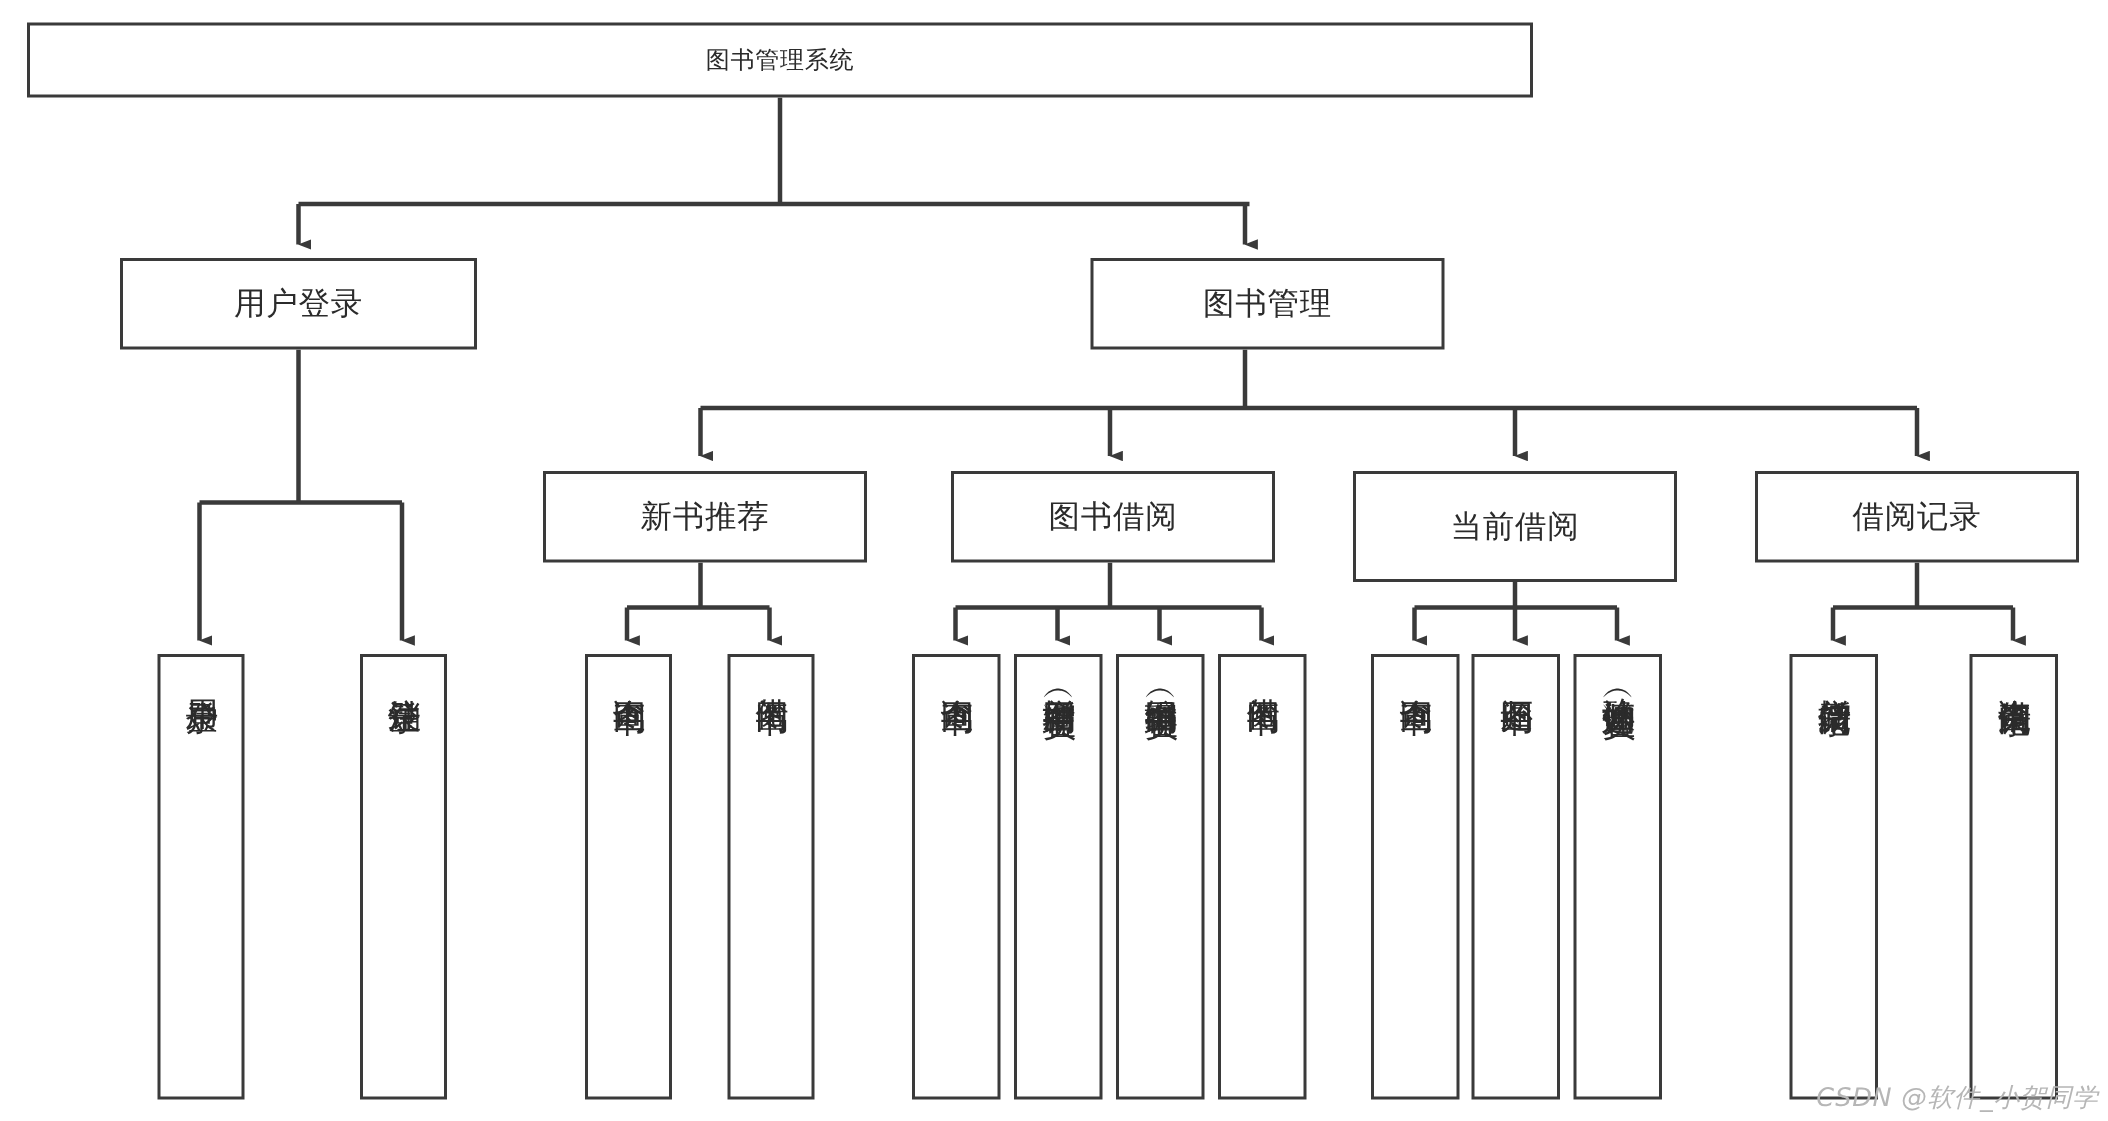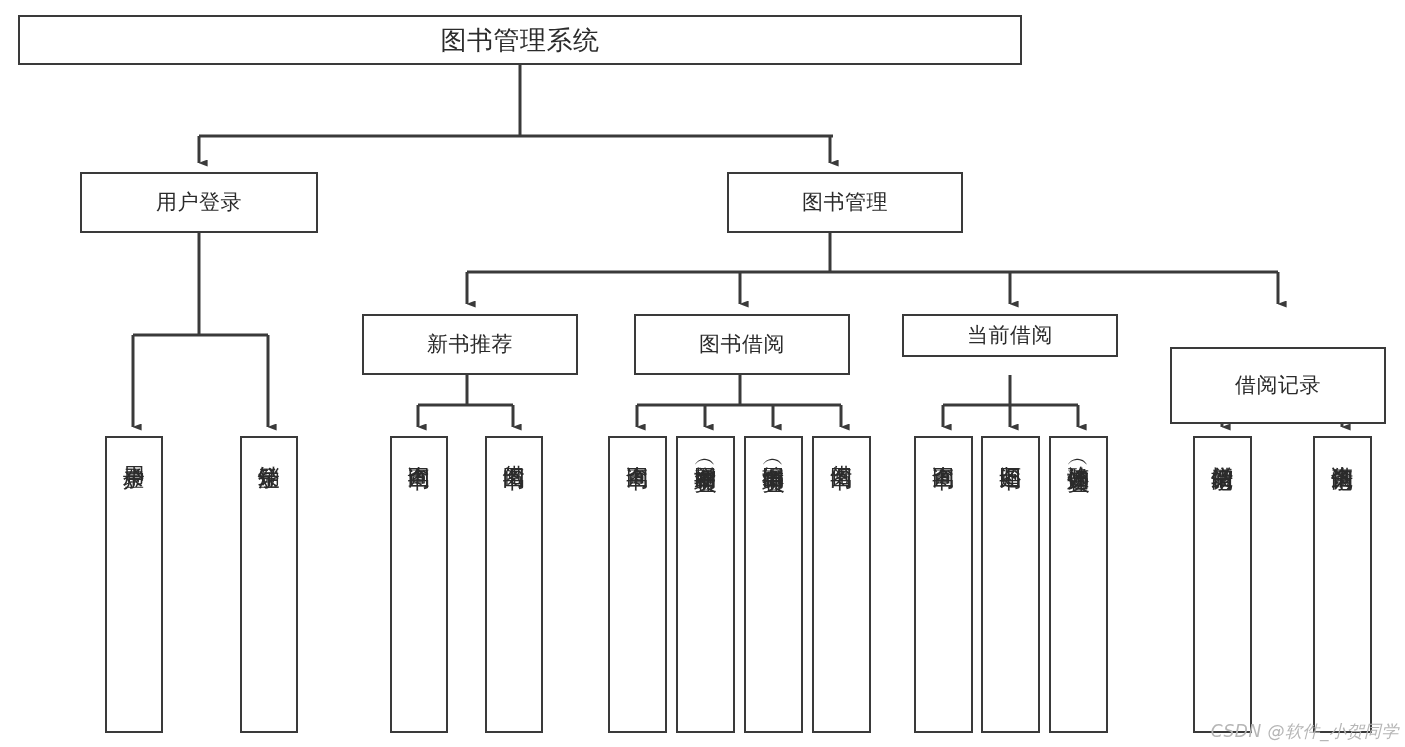"图书管理系统" .node.root .node-label { font-size: 26px -> 16px }
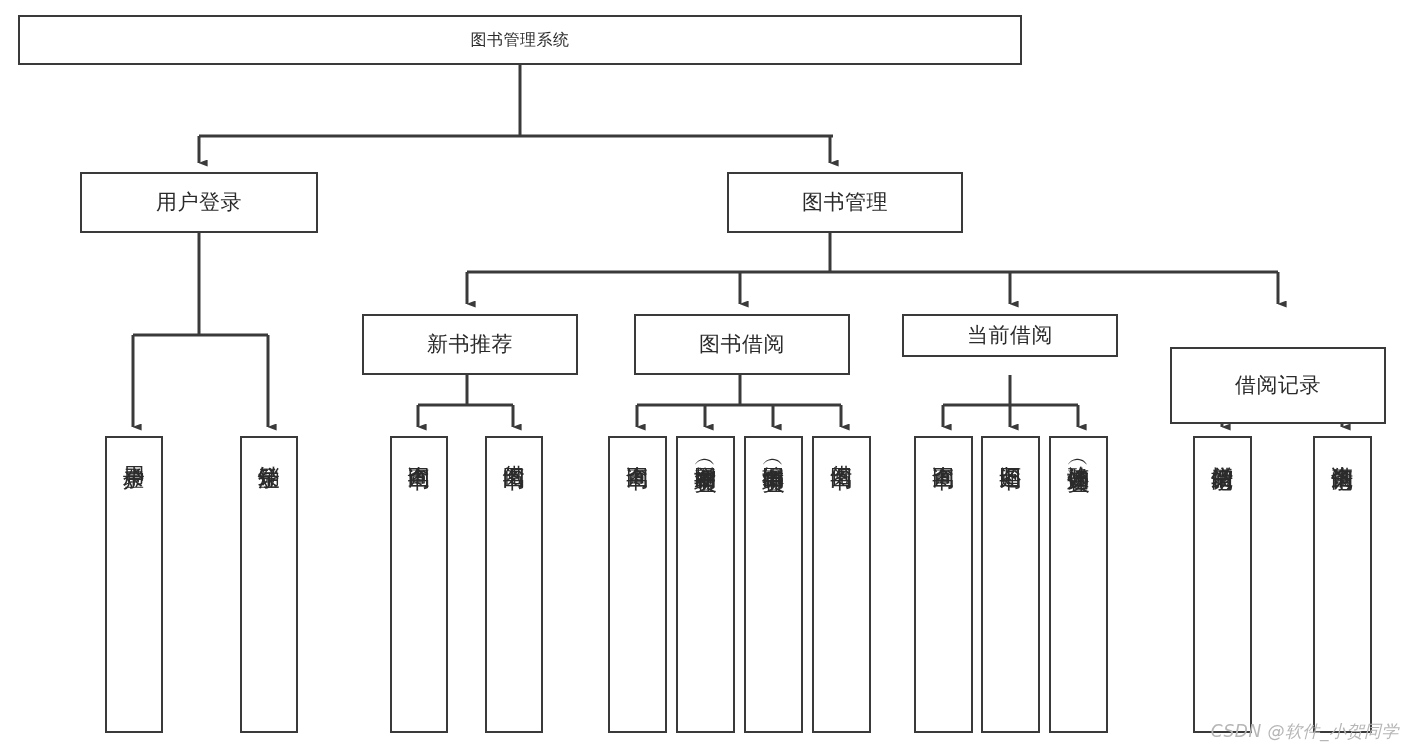"当前借阅" div.node { height: 43px -> 74px }
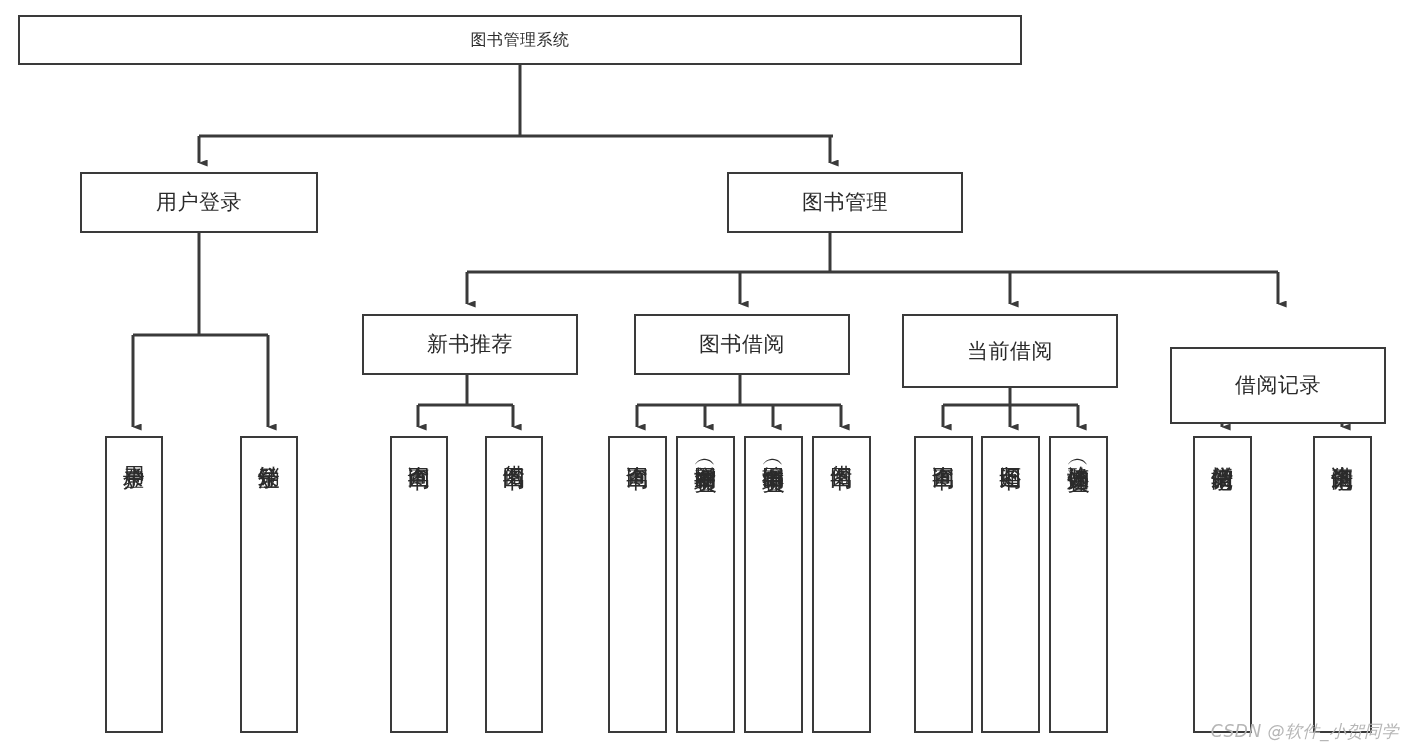"借阅记录" div.node { height: 77px -> 61px; margin-top: 33px -> none }
